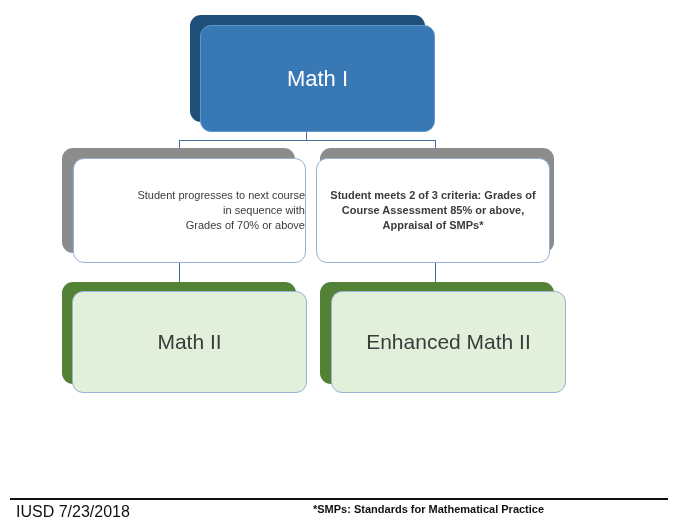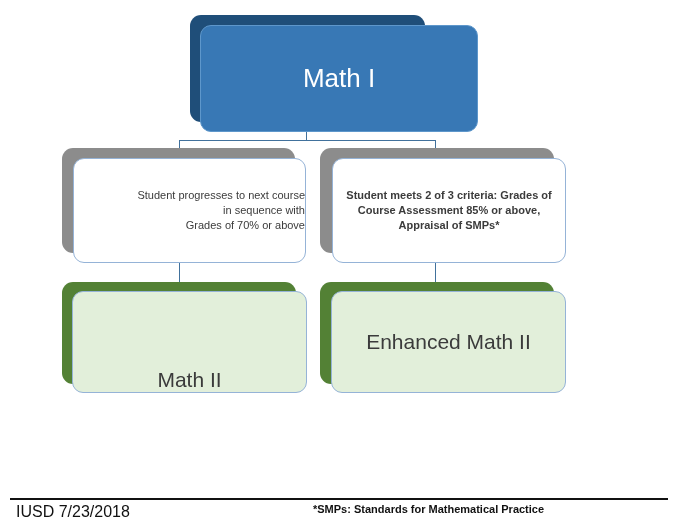"Math I" .math1-front { font-size: 26px -> 22px; width: 278px -> 235px }
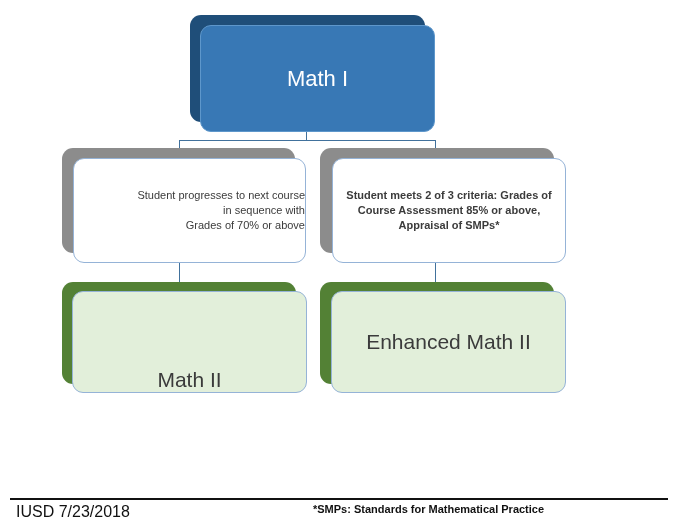"Student meets 2 of 3" .crit-right-front { left: 332px -> 316px }
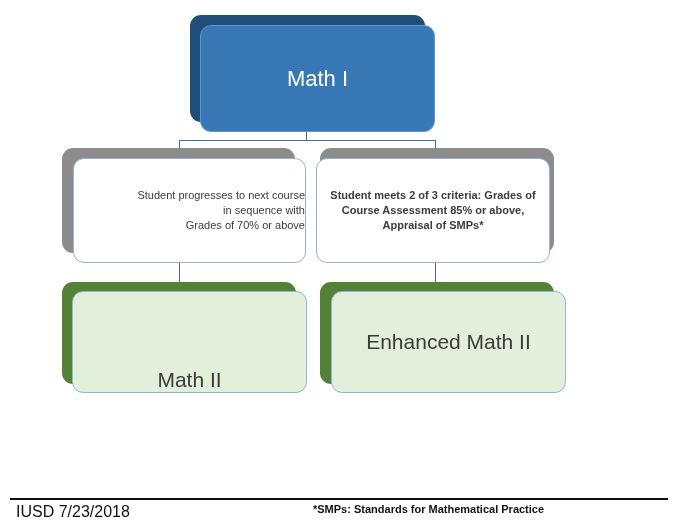"Math II" .res-left-front { align-items: flex-end -> none }
